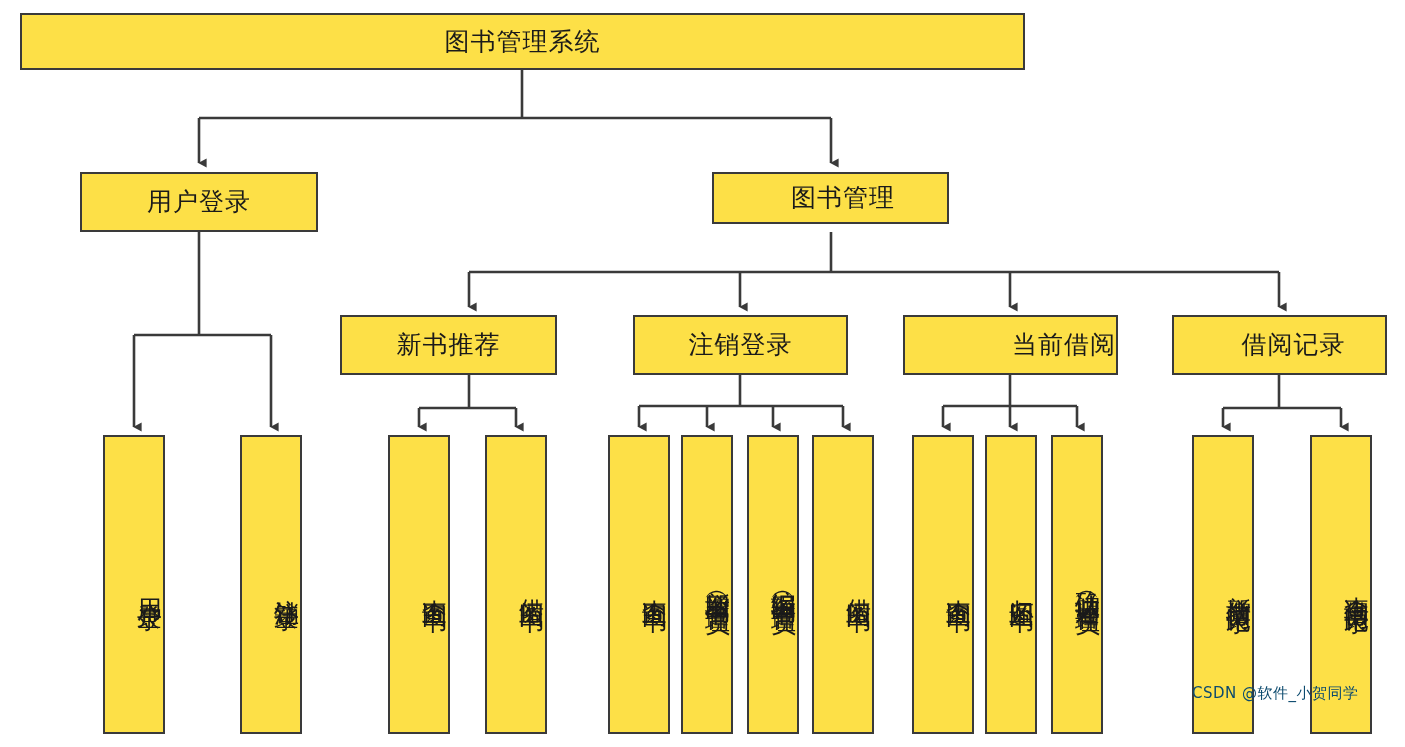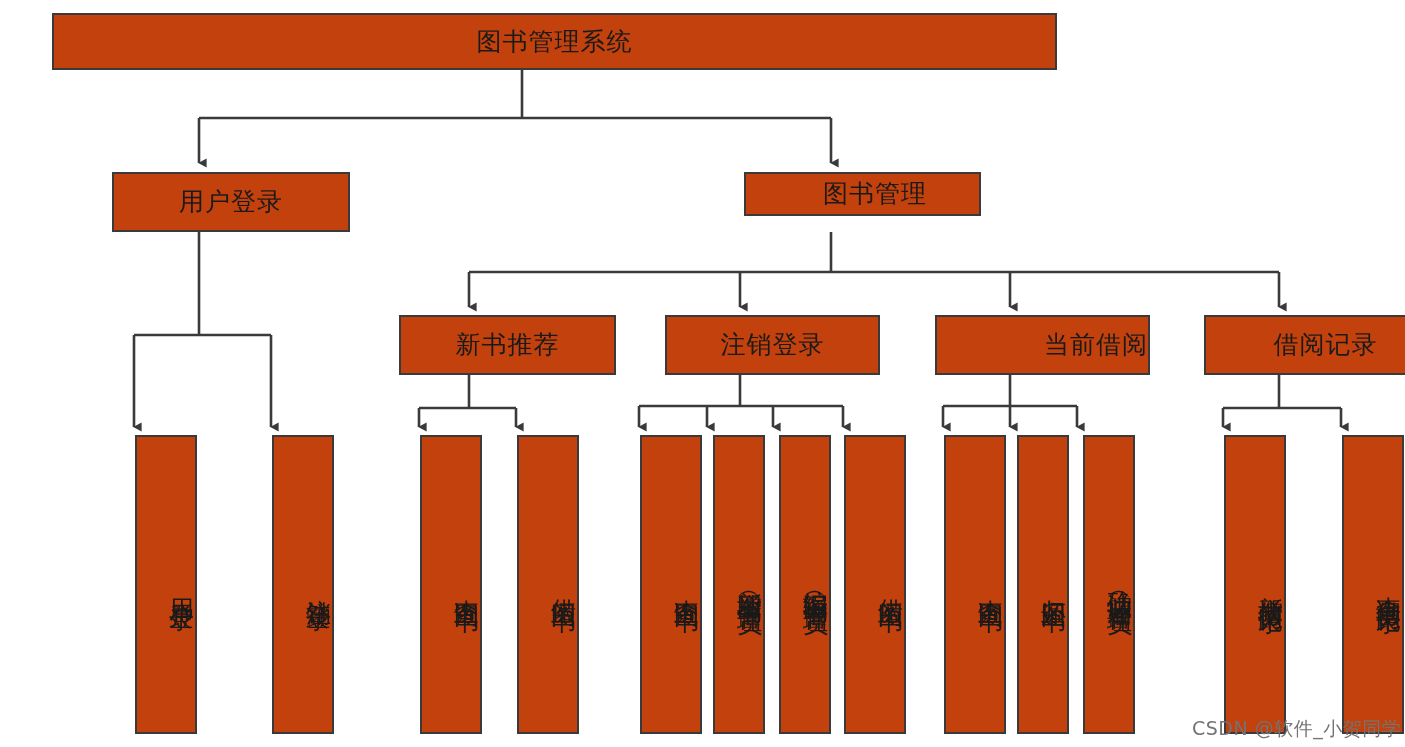"图书管理系统" .node { background: #c2410c -> #fde047; margin-left: 32px -> none }
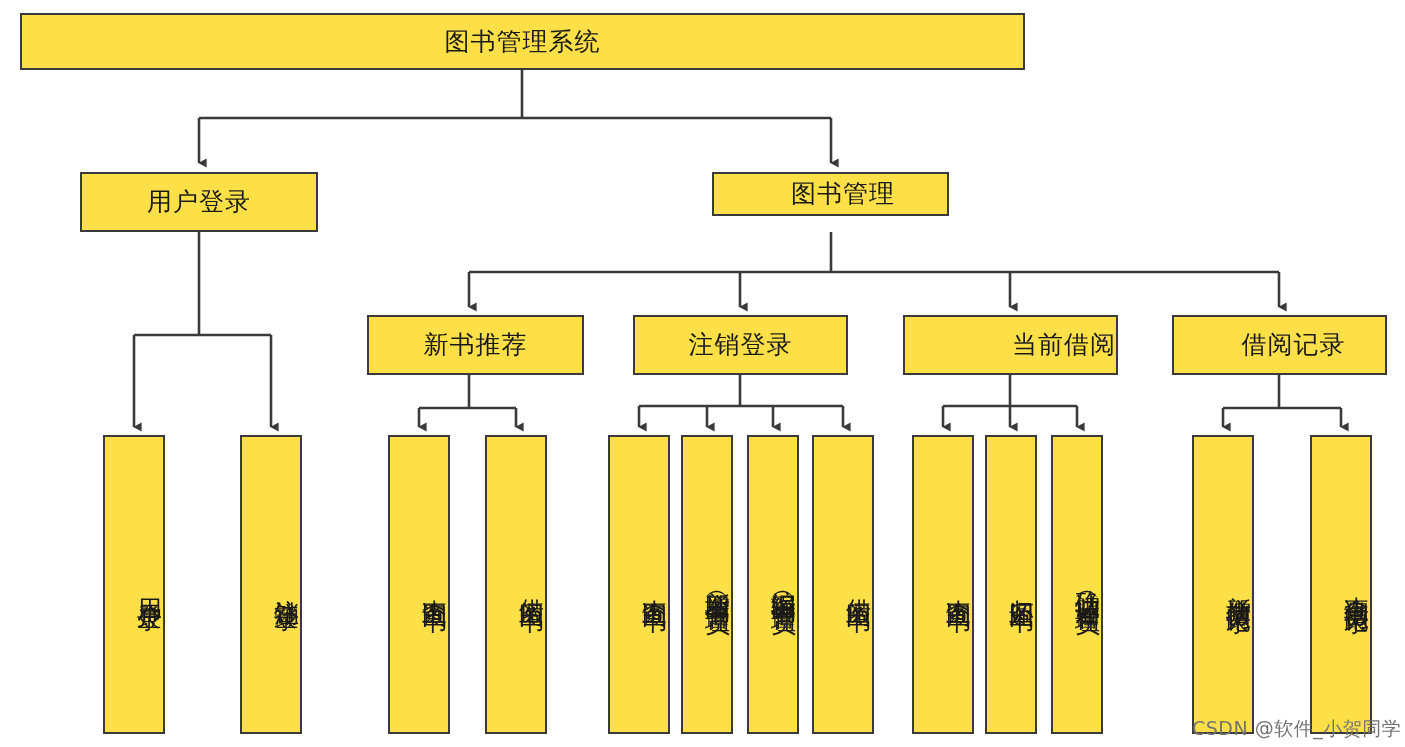"图书管理" div.node { height: 44px -> 52px }
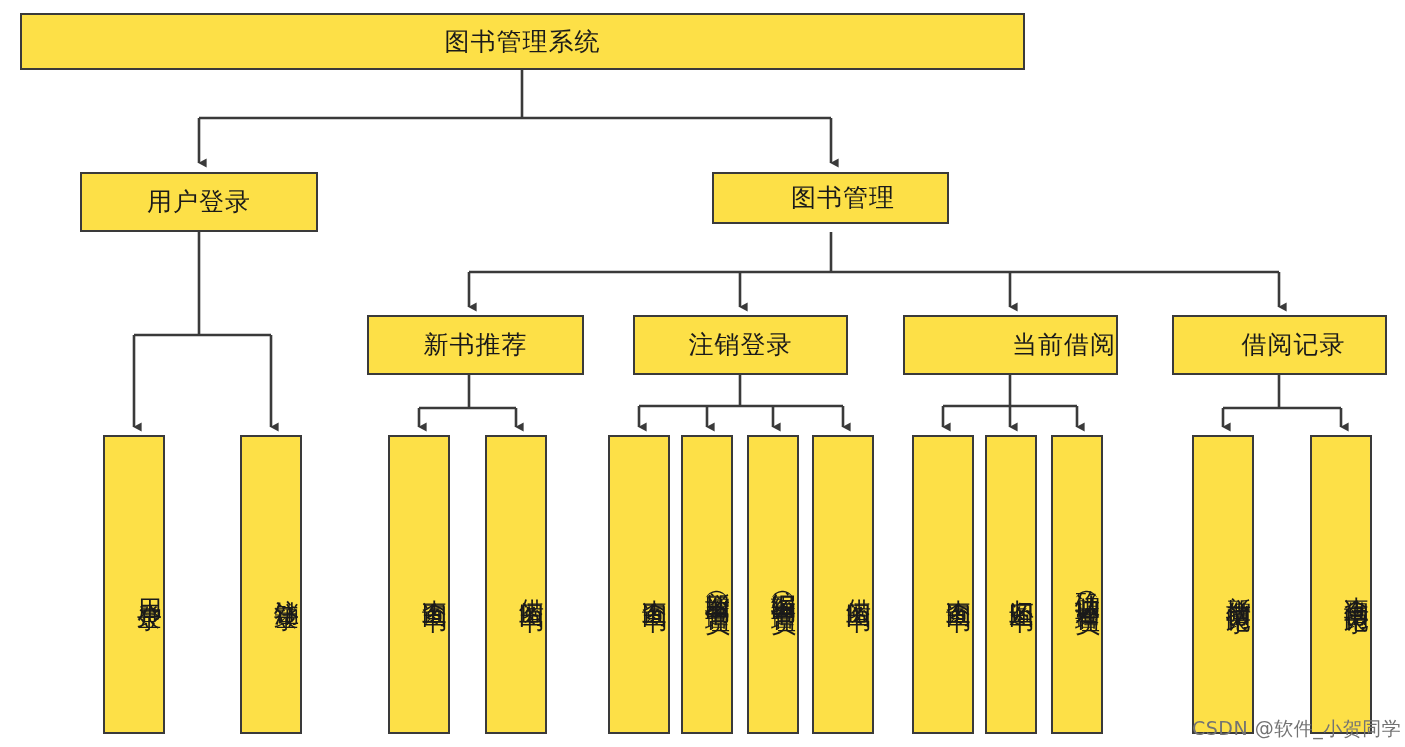"新书推荐" div.node { left: 367px -> 340px }
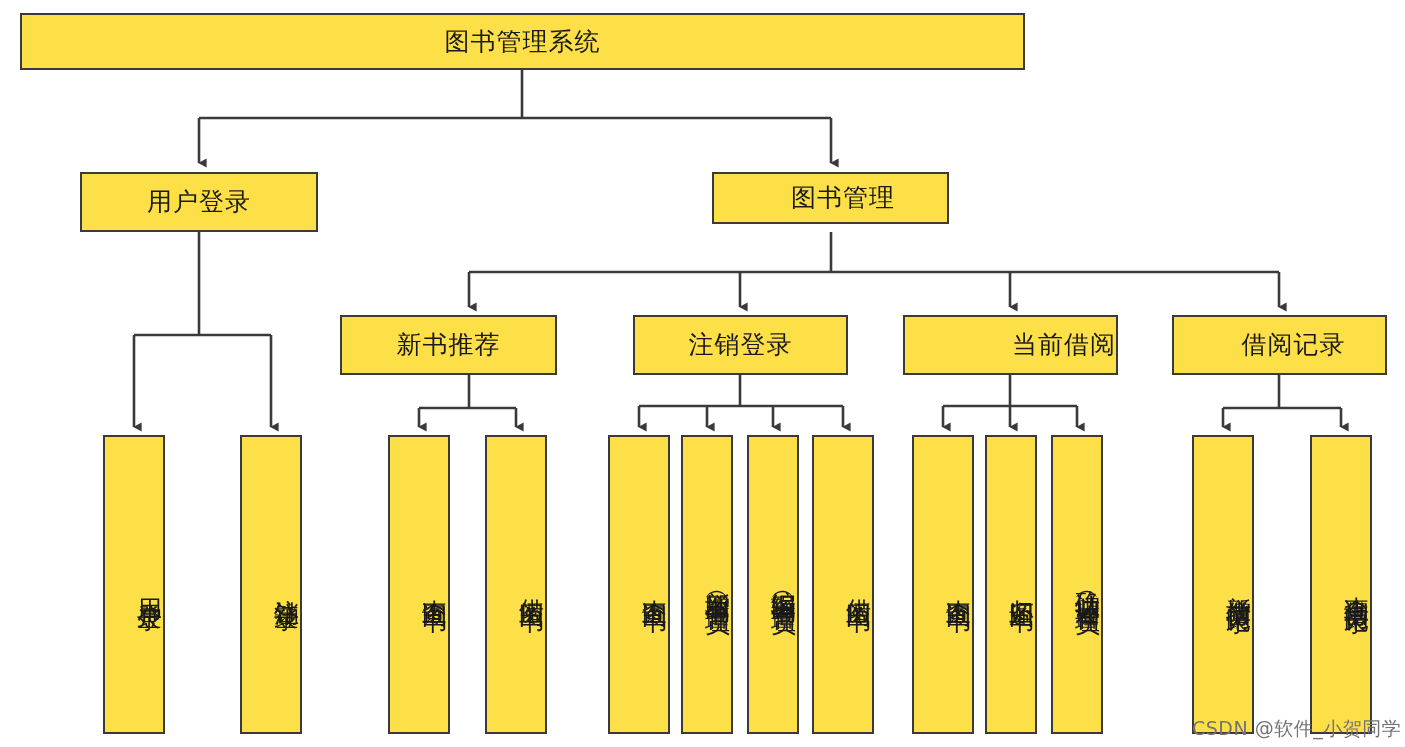"CSDN @软件_小贺同学" .watermark { color: #737373 -> #0c4a6e; font-size: 19px -> 15px; top: 716px -> 684px }
